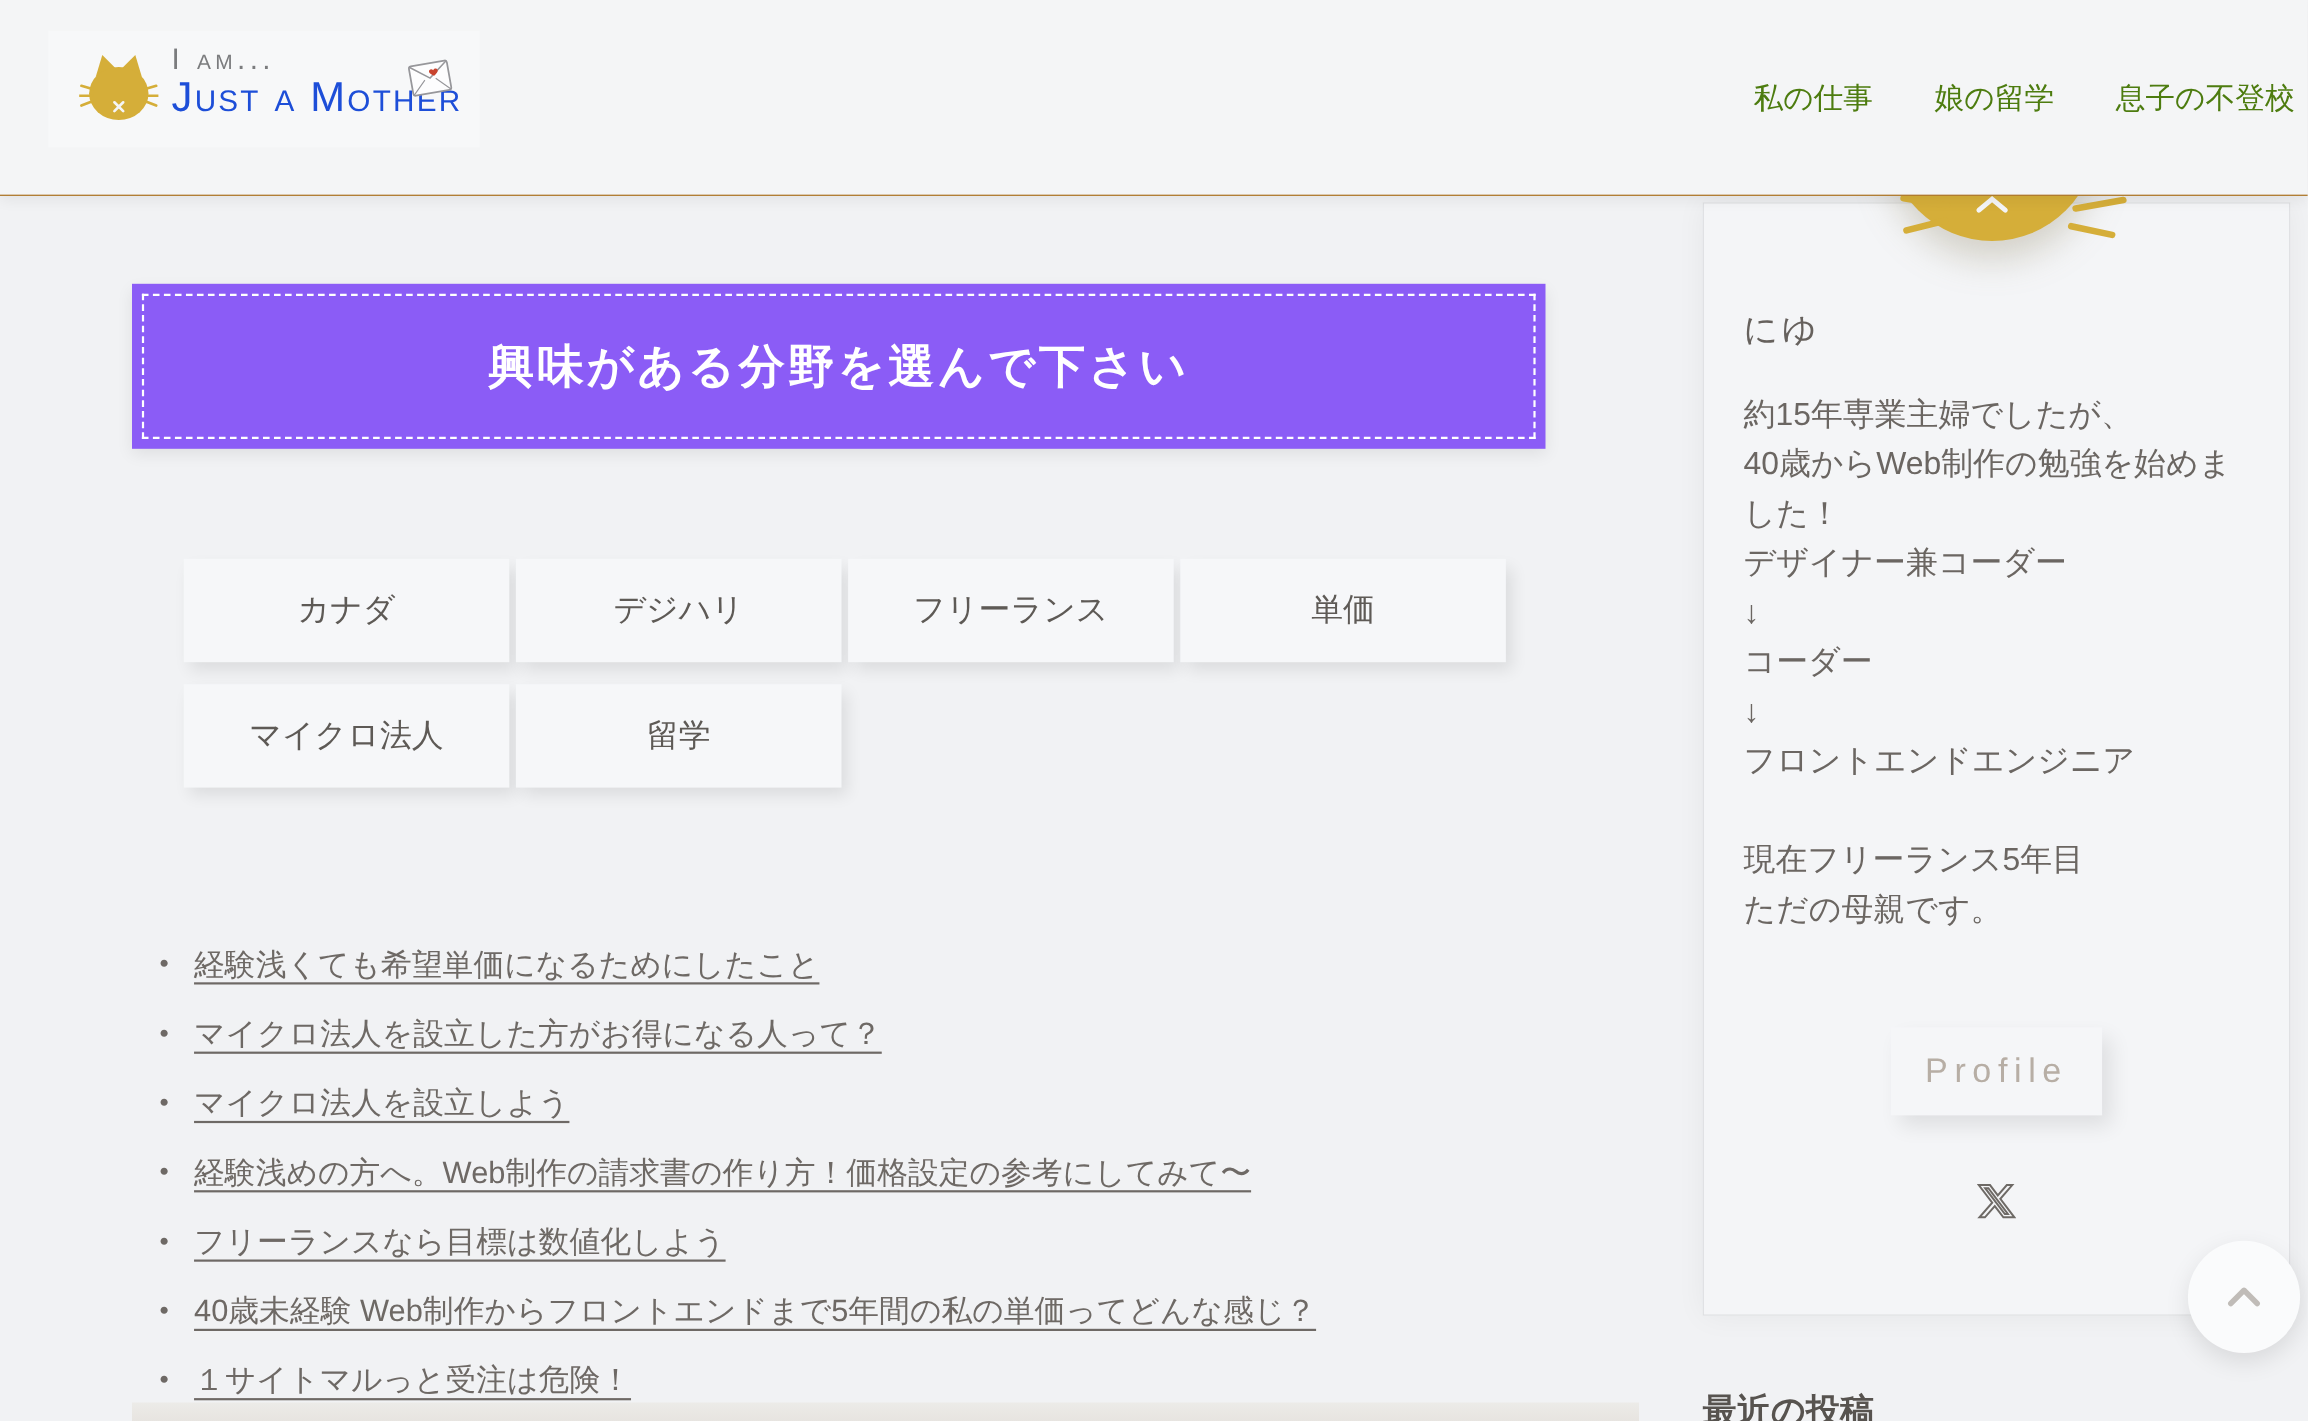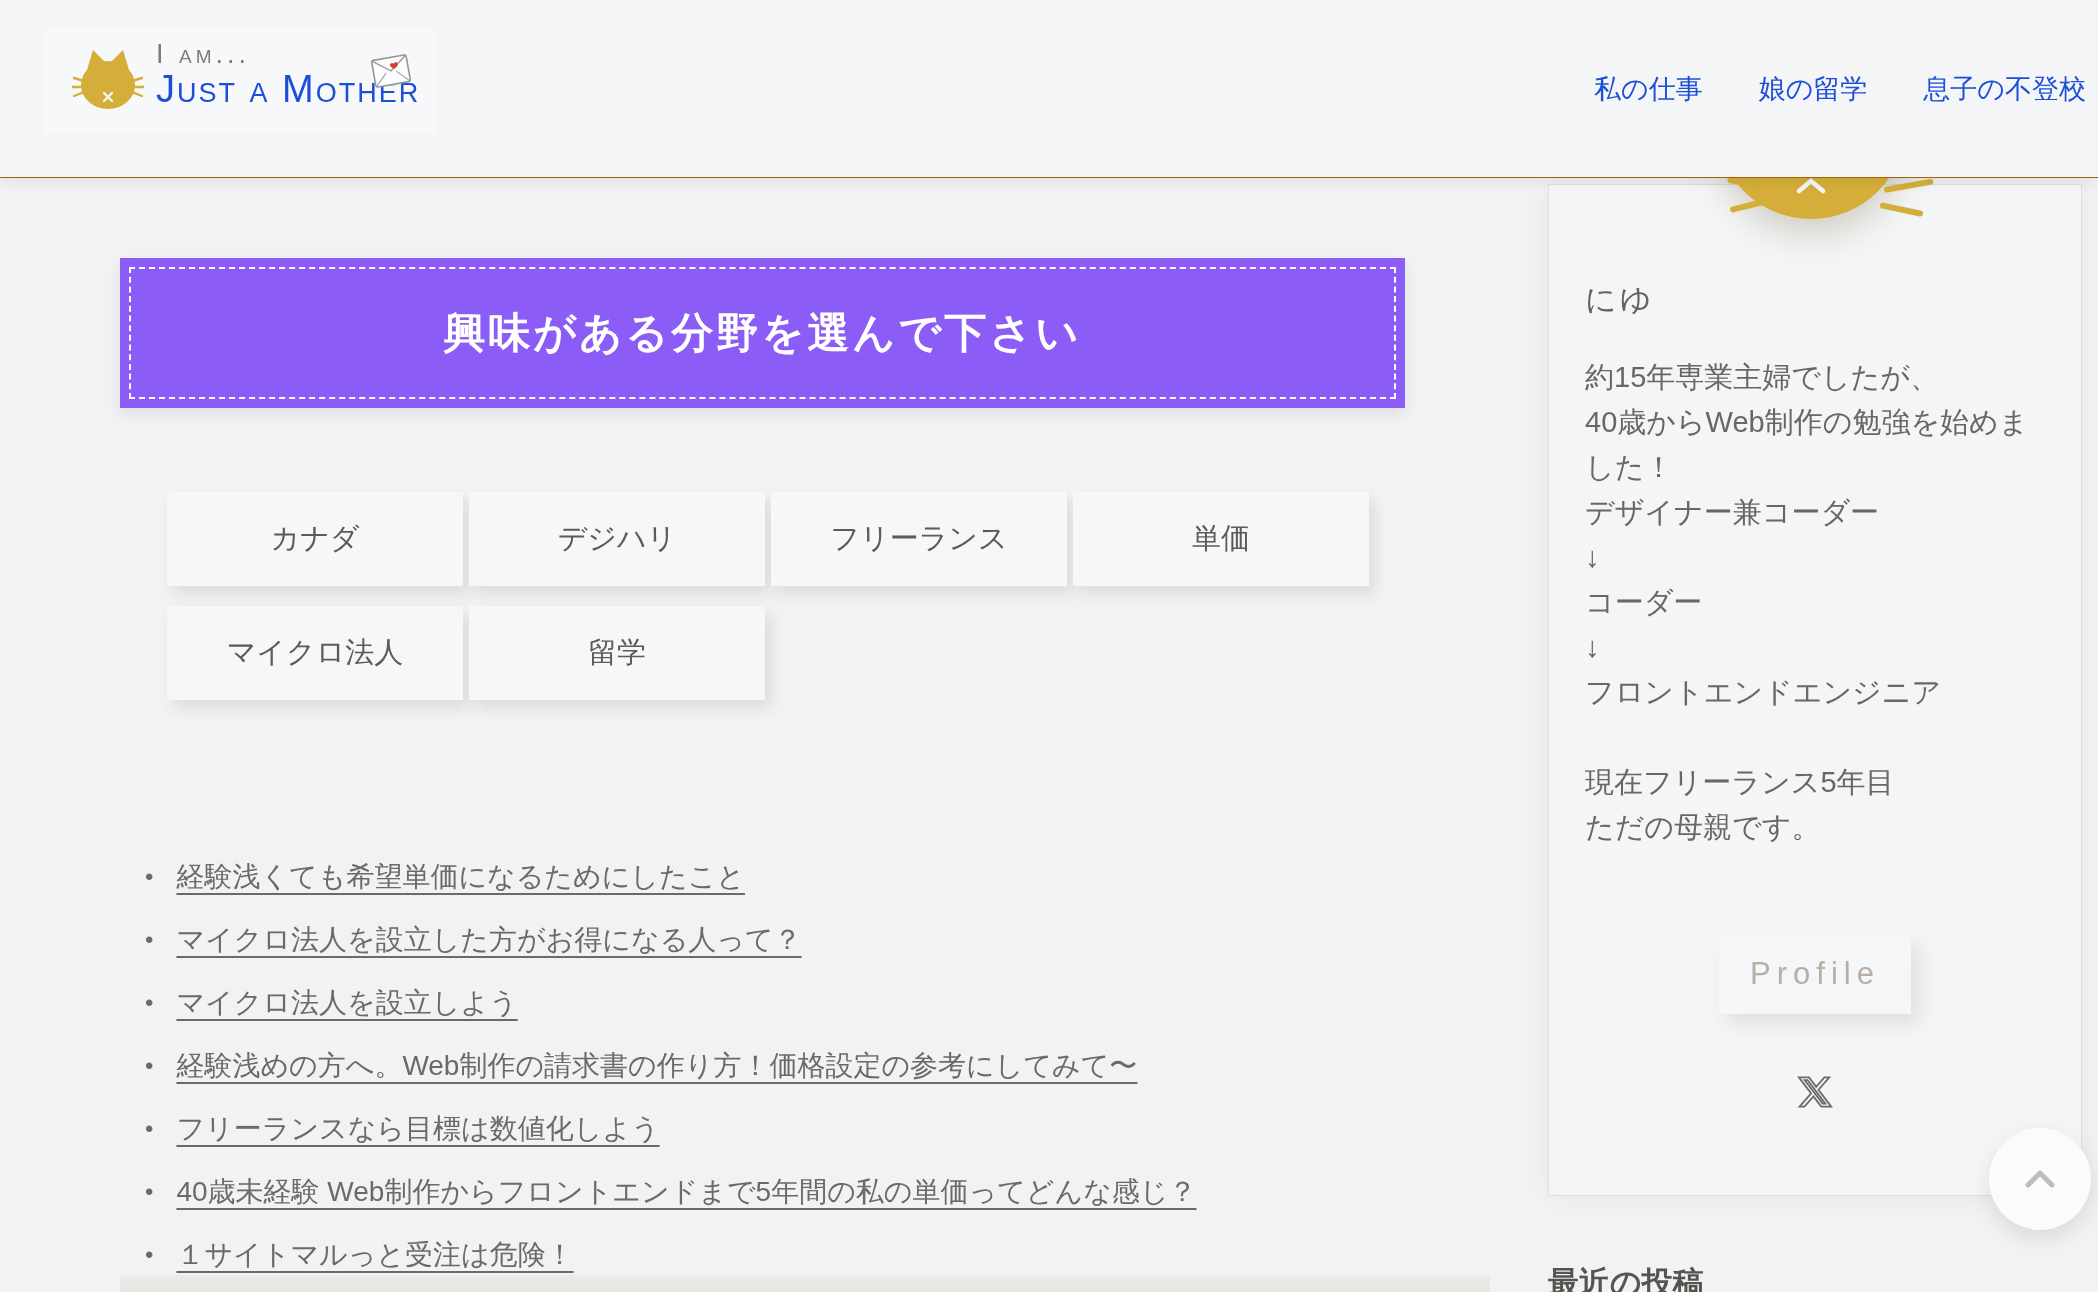"私の仕事" .nav-item { color: #1d4ed8 -> #4d7c0f }
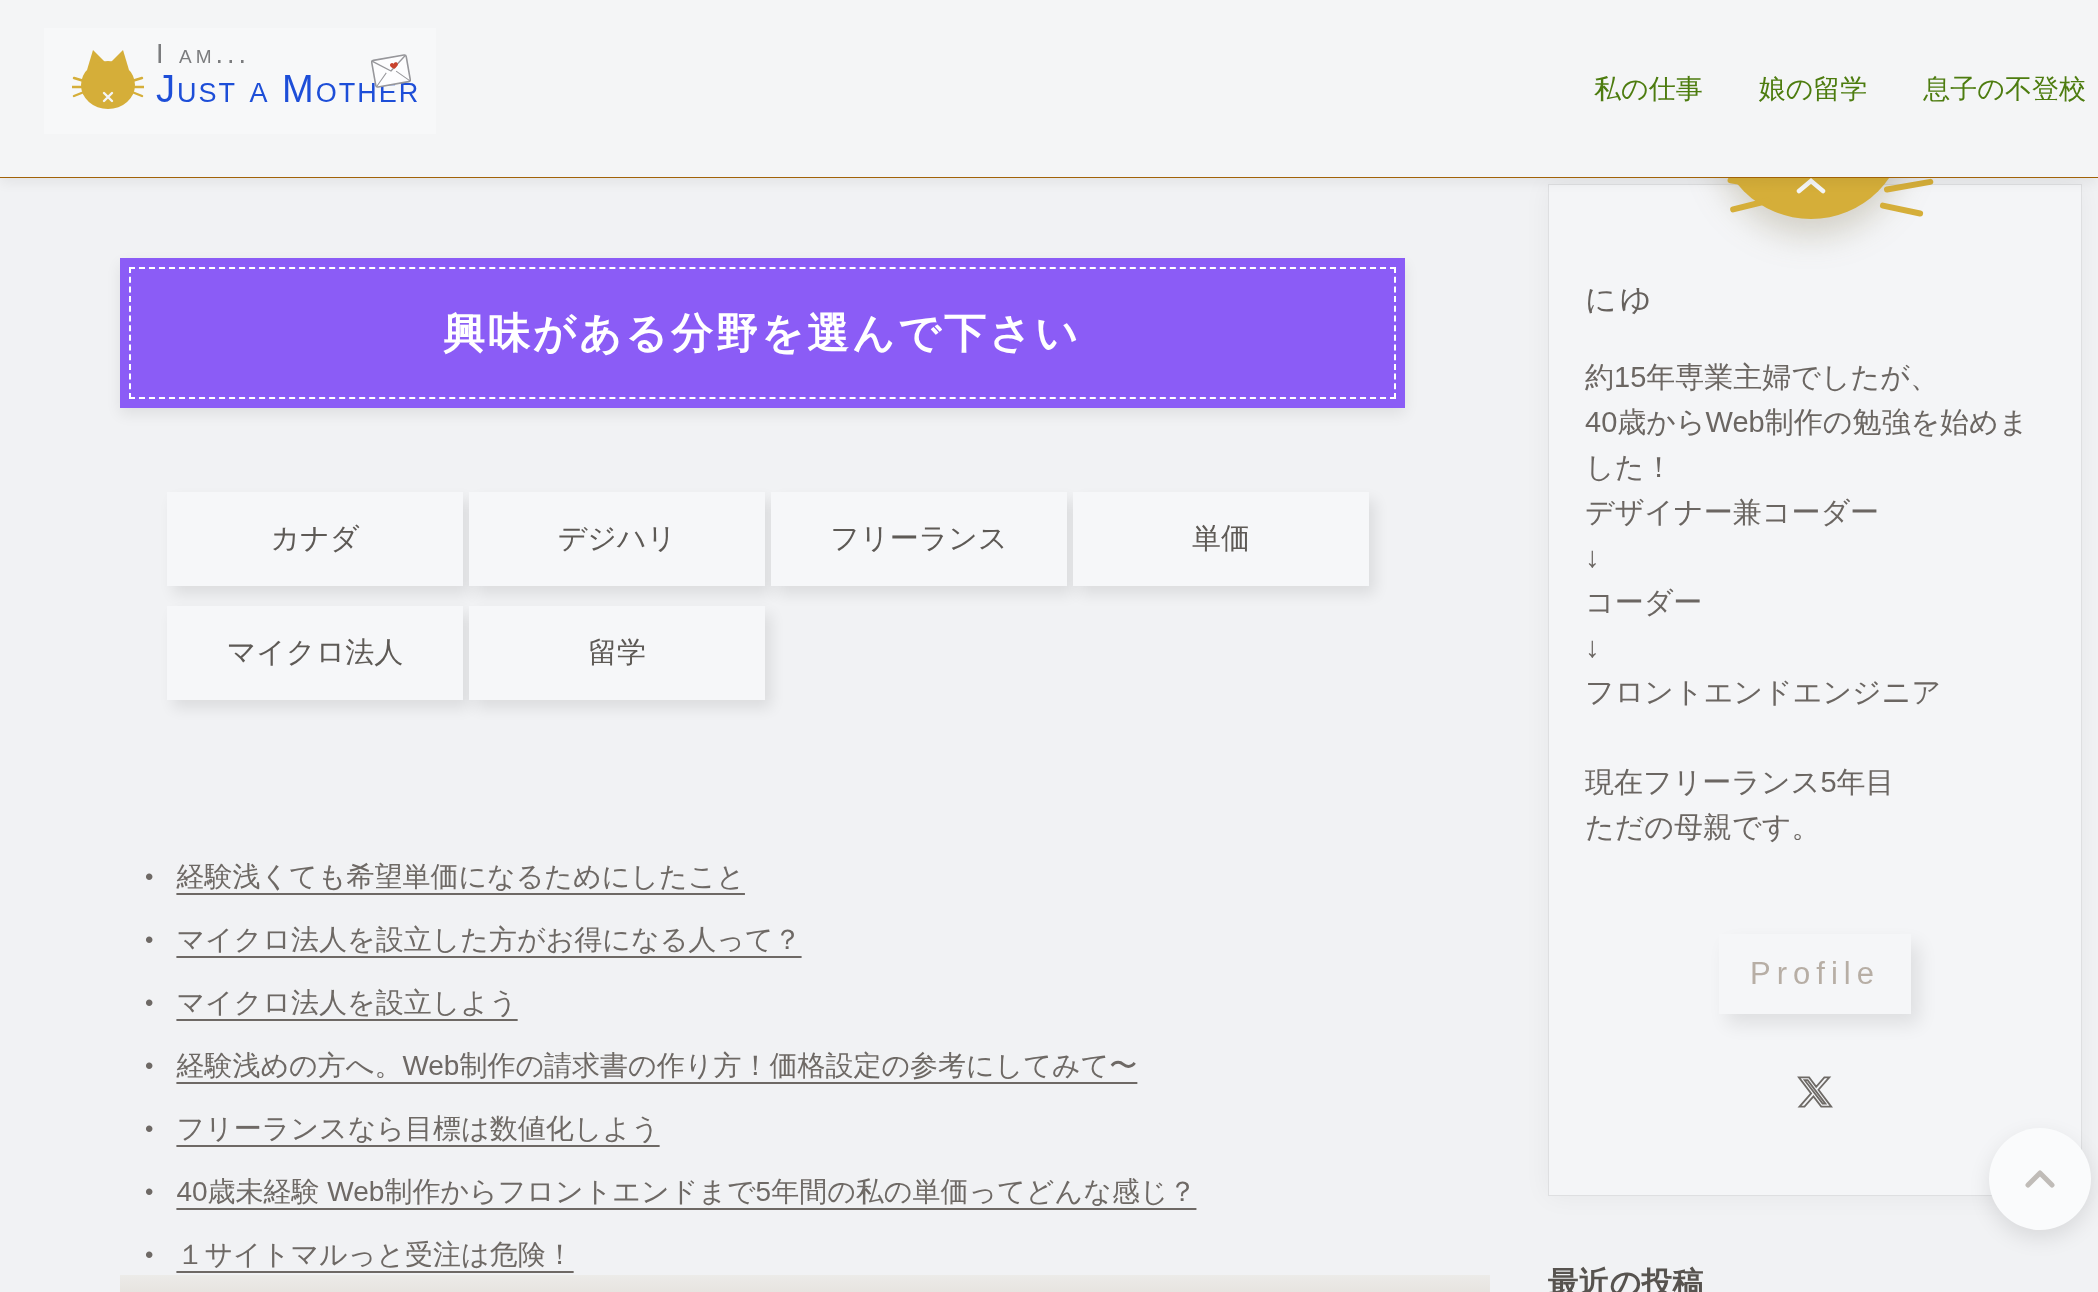"カナダ" .btn-grid { top: 492px -> 508px }
